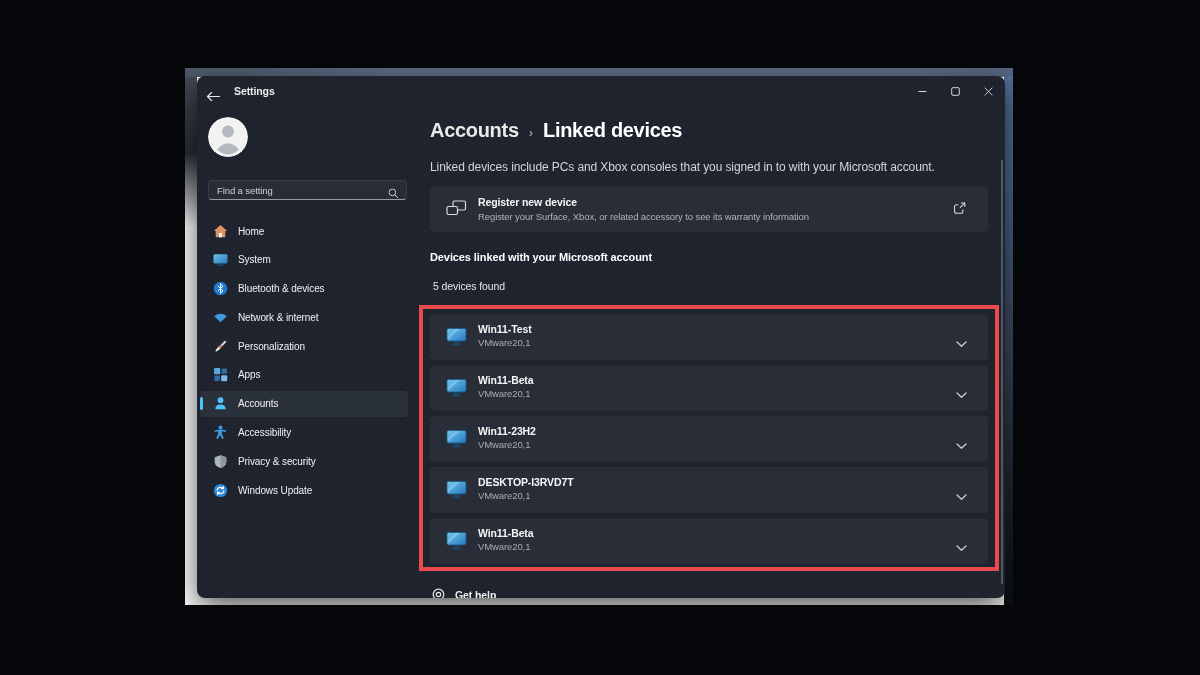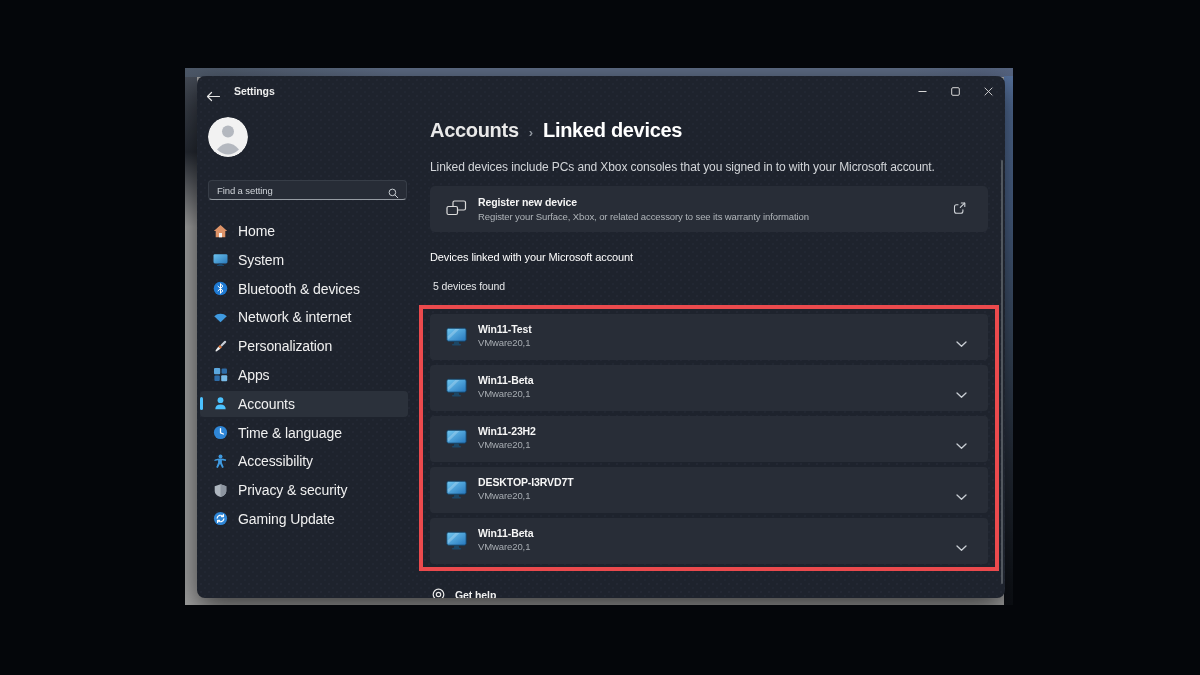"Settings" .desktop { background: #a3a3a3 -> #ffffff }
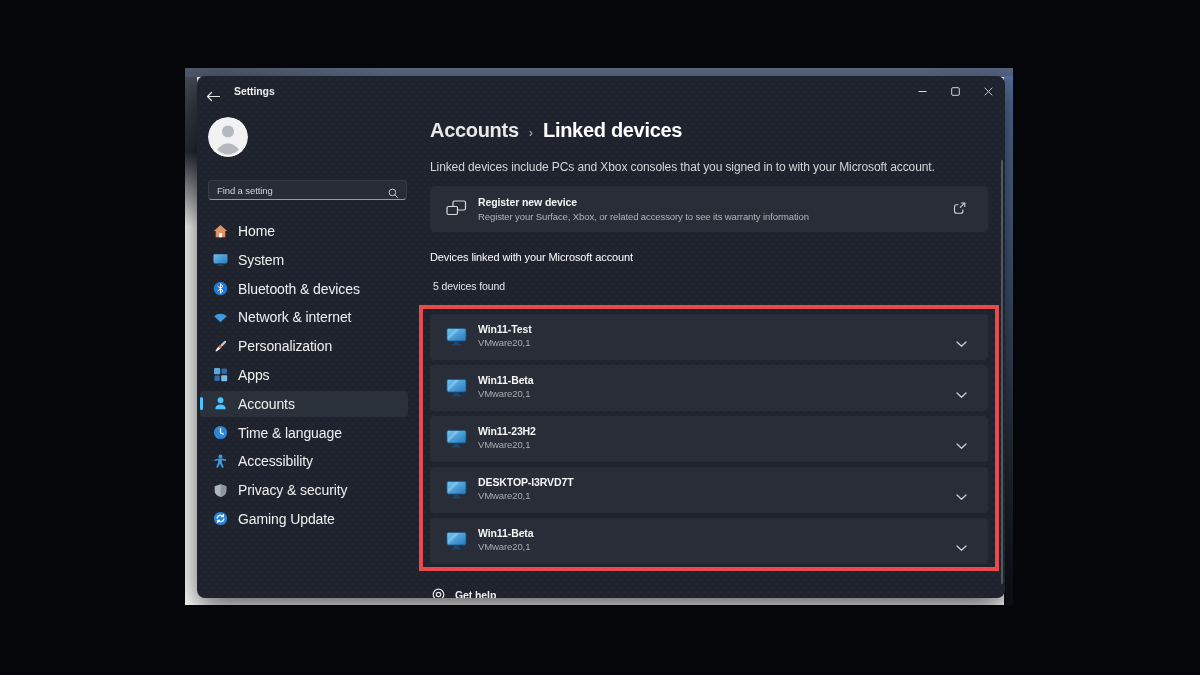"Home" .nav-label { font-size: 14px -> 10px }
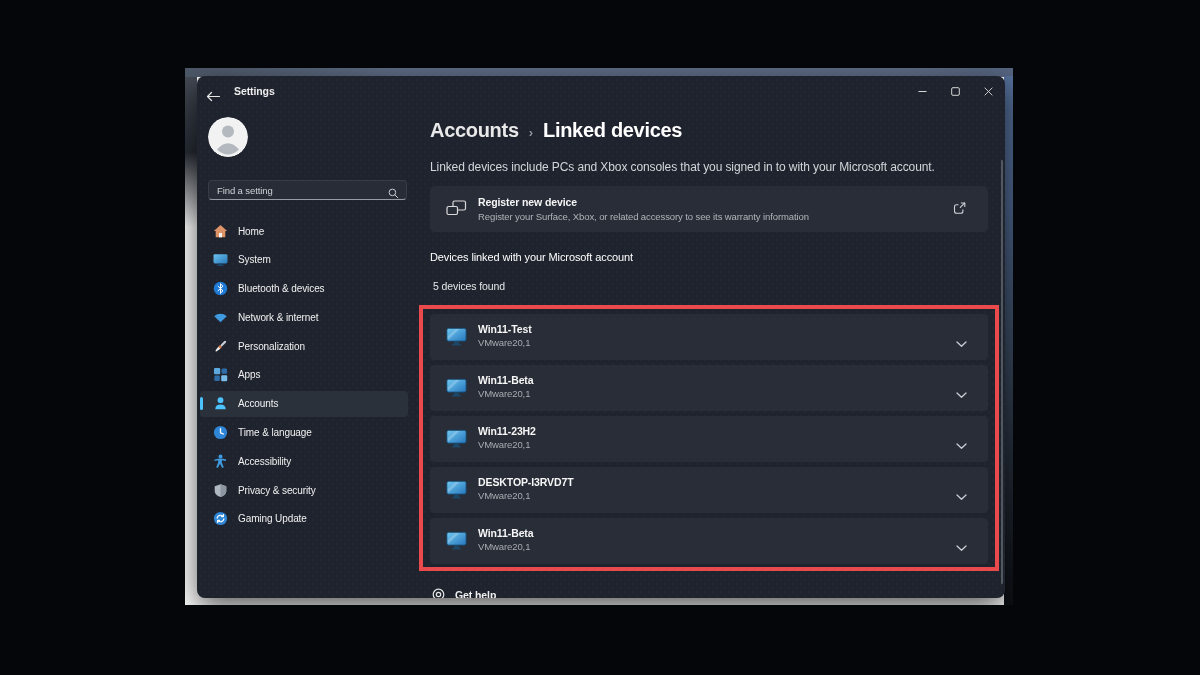"Devices linked with your Microsoft" .section-title { font-weight: 400 -> 700 }
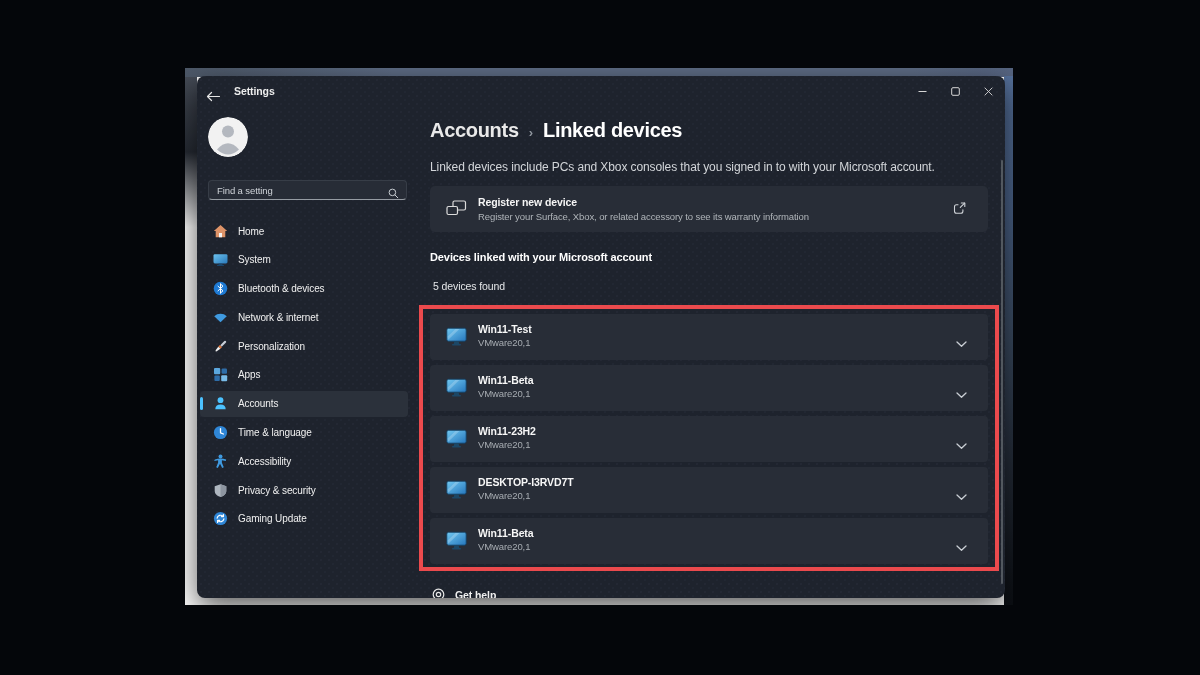"Time & language" div.nav-item { html: <div> <svg> <circle></circle> <path></path> </svg> <span>Time &amp; language</span> </div> -> none }
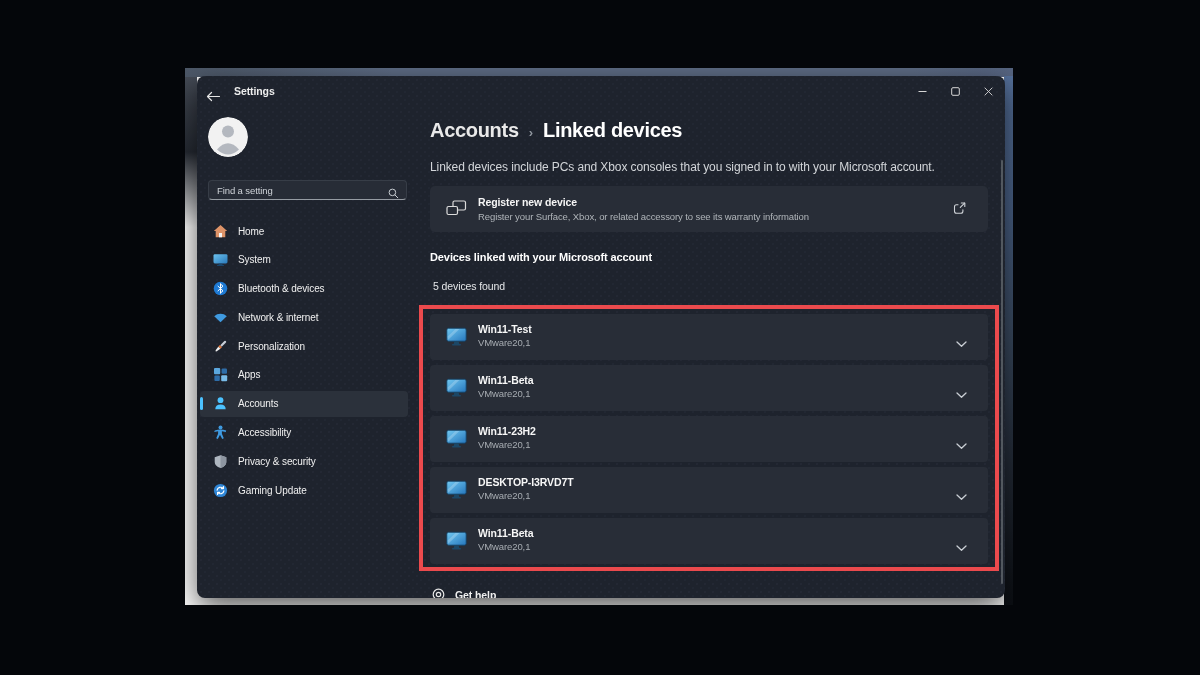"Gaming Update" span.nav-label { text: Gaming -> Windows }
